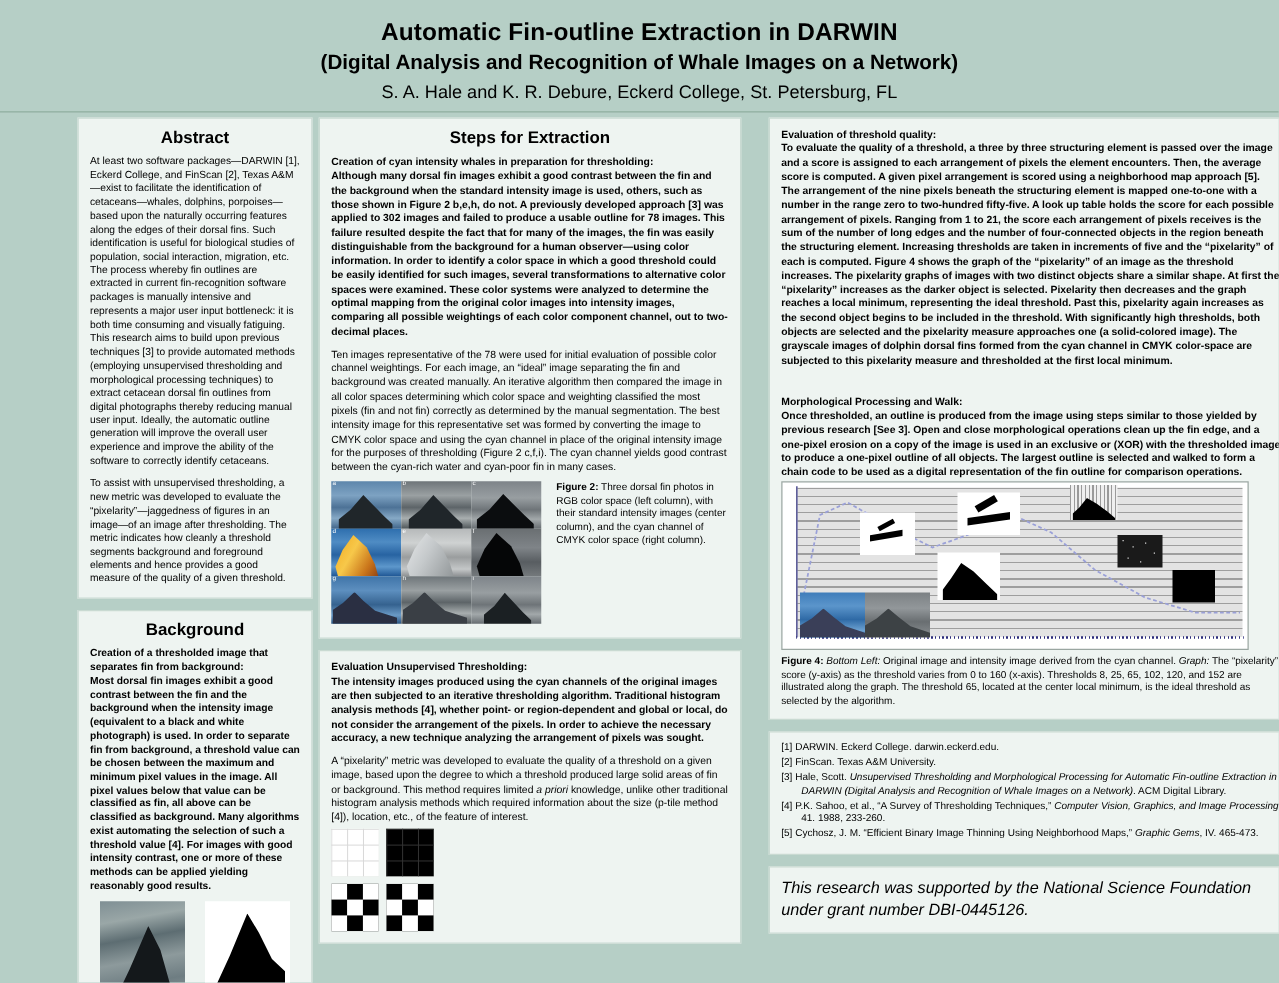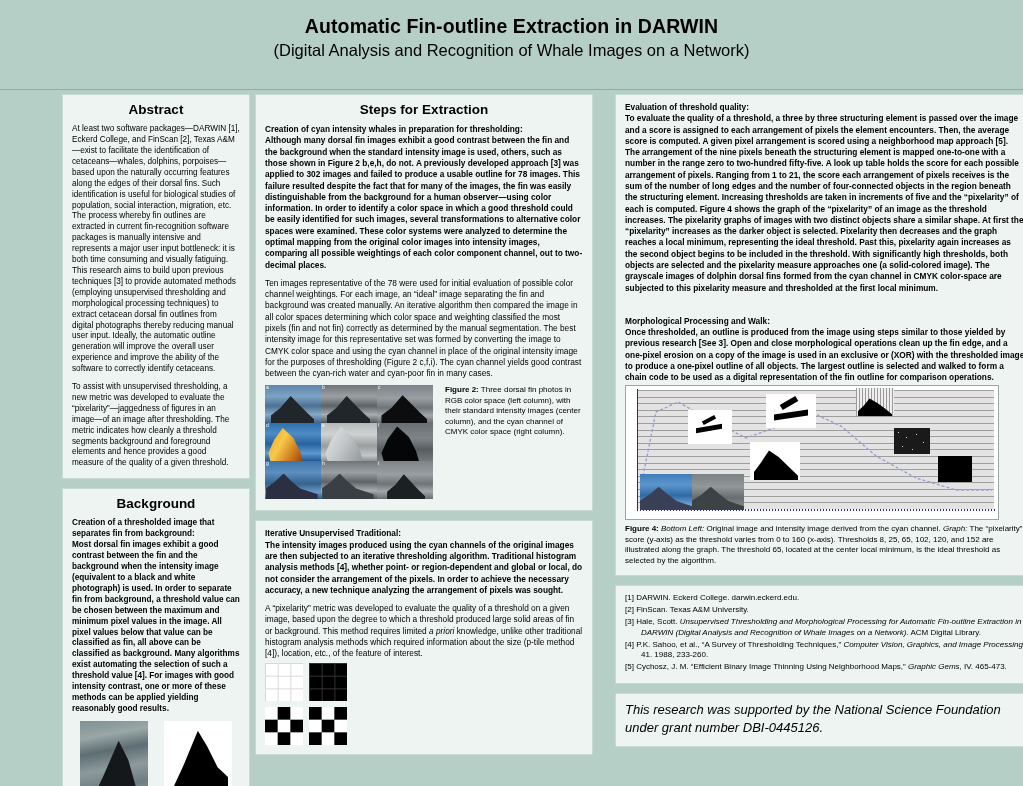"(Digital Analysis and Recognition of" .title-2 { font-weight: normal -> bold }
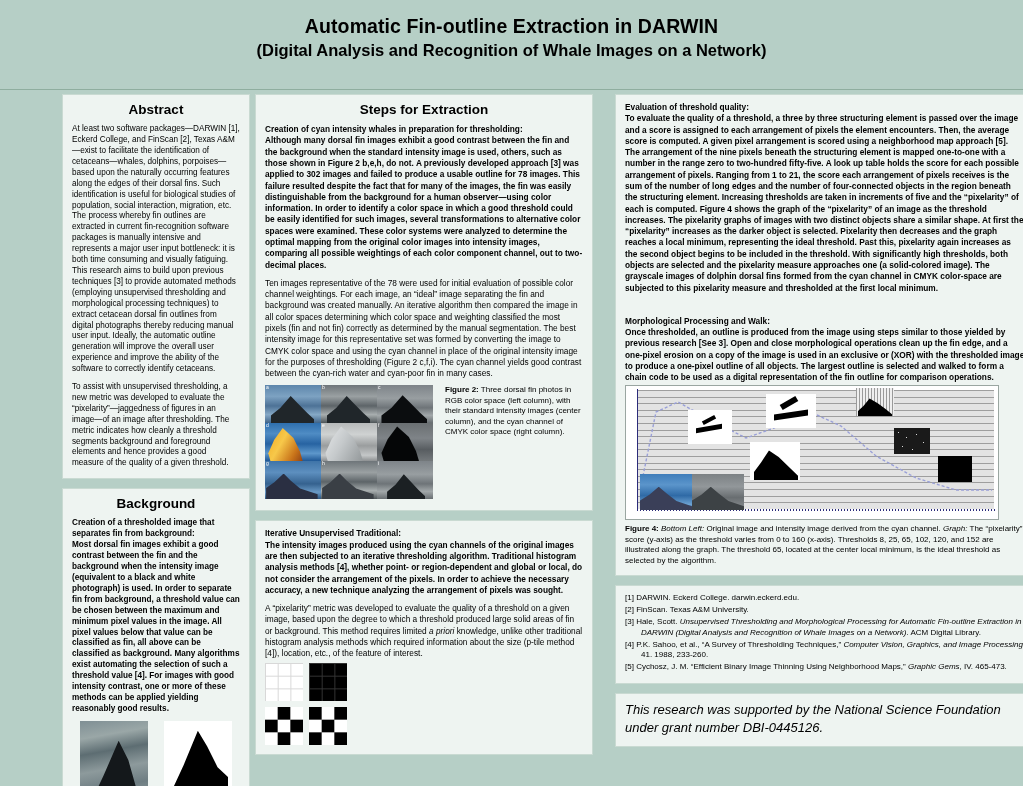"S. A. Hale and K." div.title-3 { html: none -> <div>S. A. Hale and K. R. Debure, Eckerd College, St. Petersburg, FL</div> }
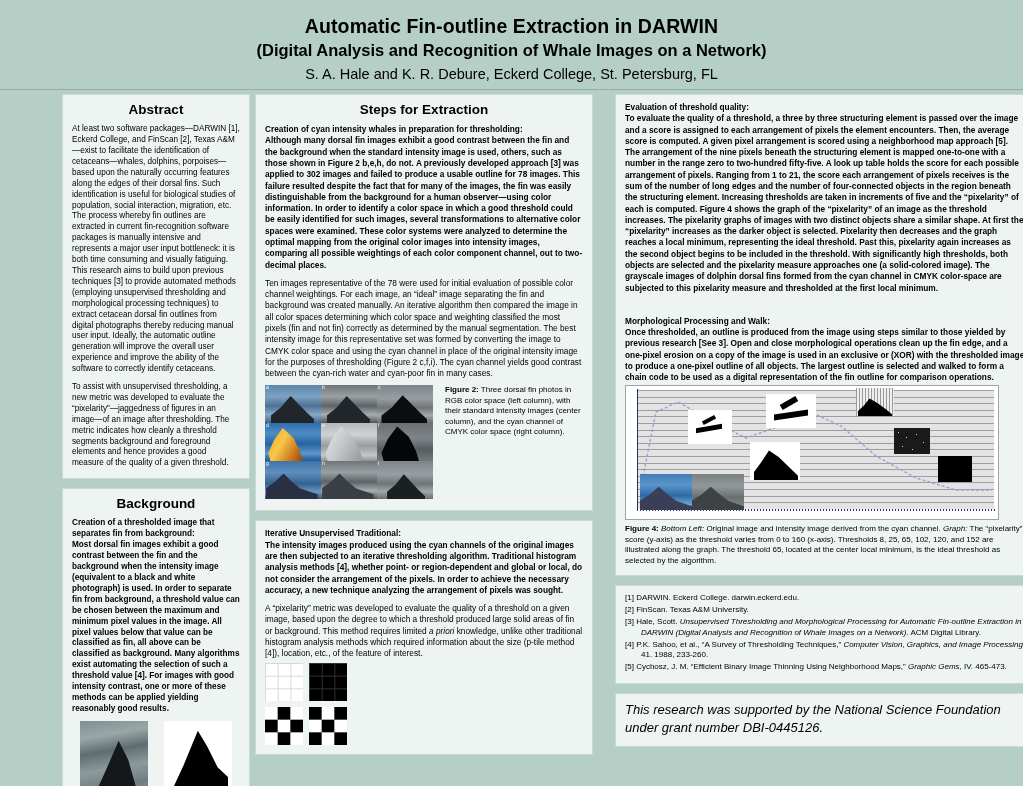"Iterative Unsupervised Traditional:" p.sub-head { text: Iterative Unsupervised Traditional -> Evaluation Unsupervised Thresholding }
